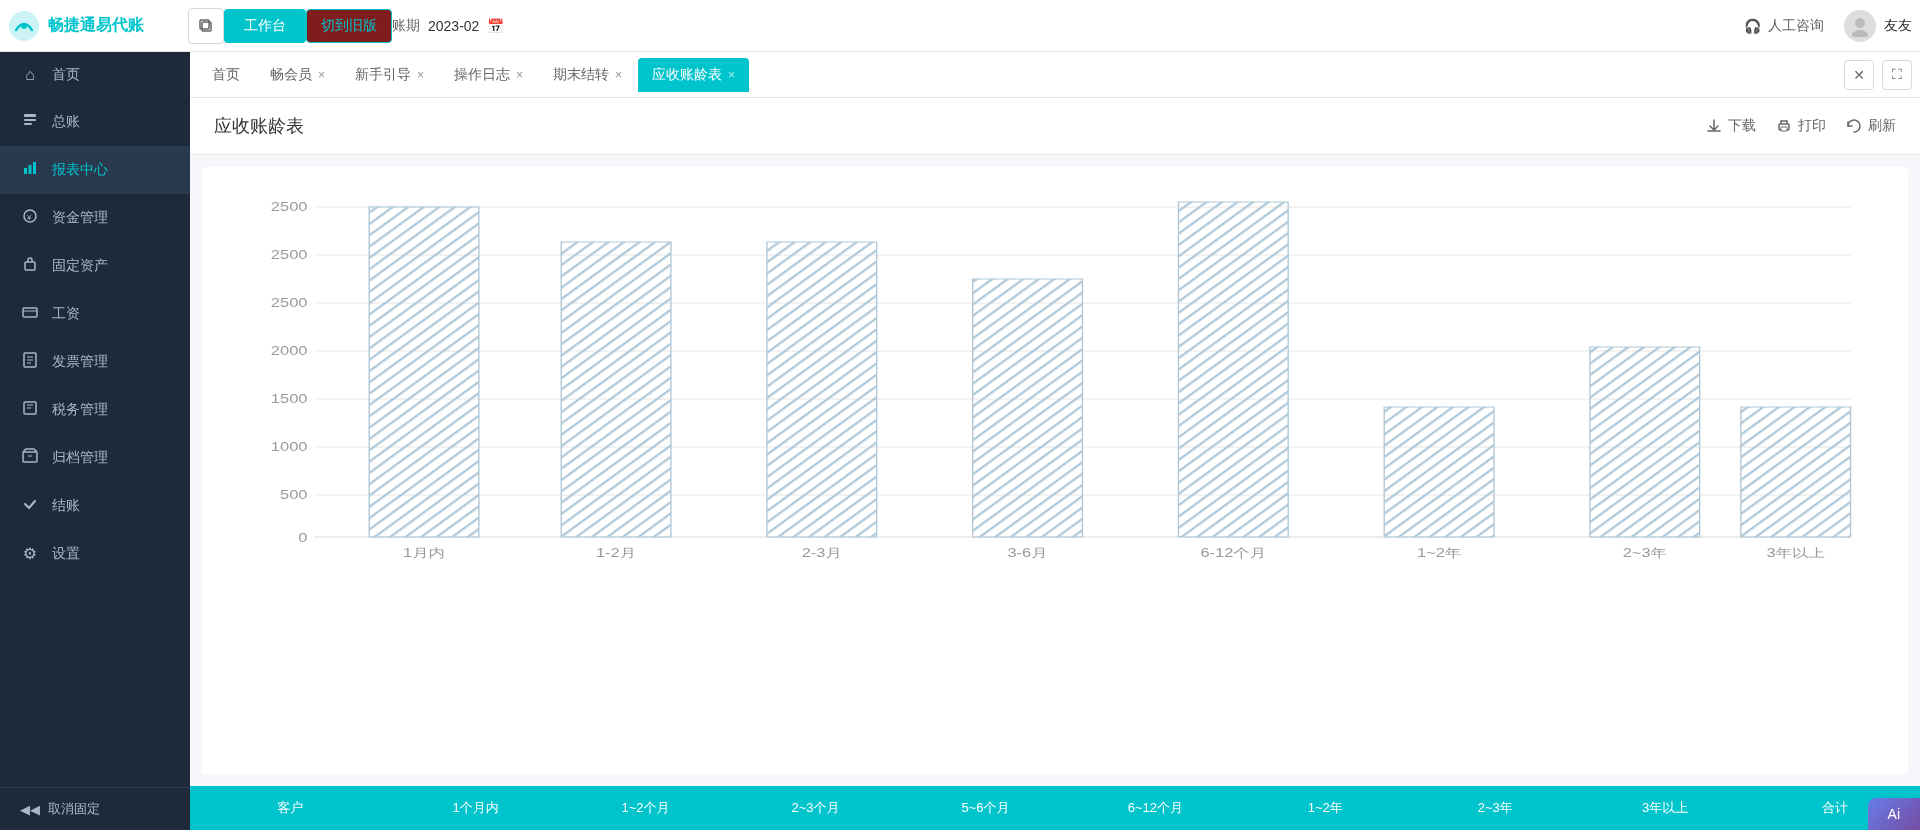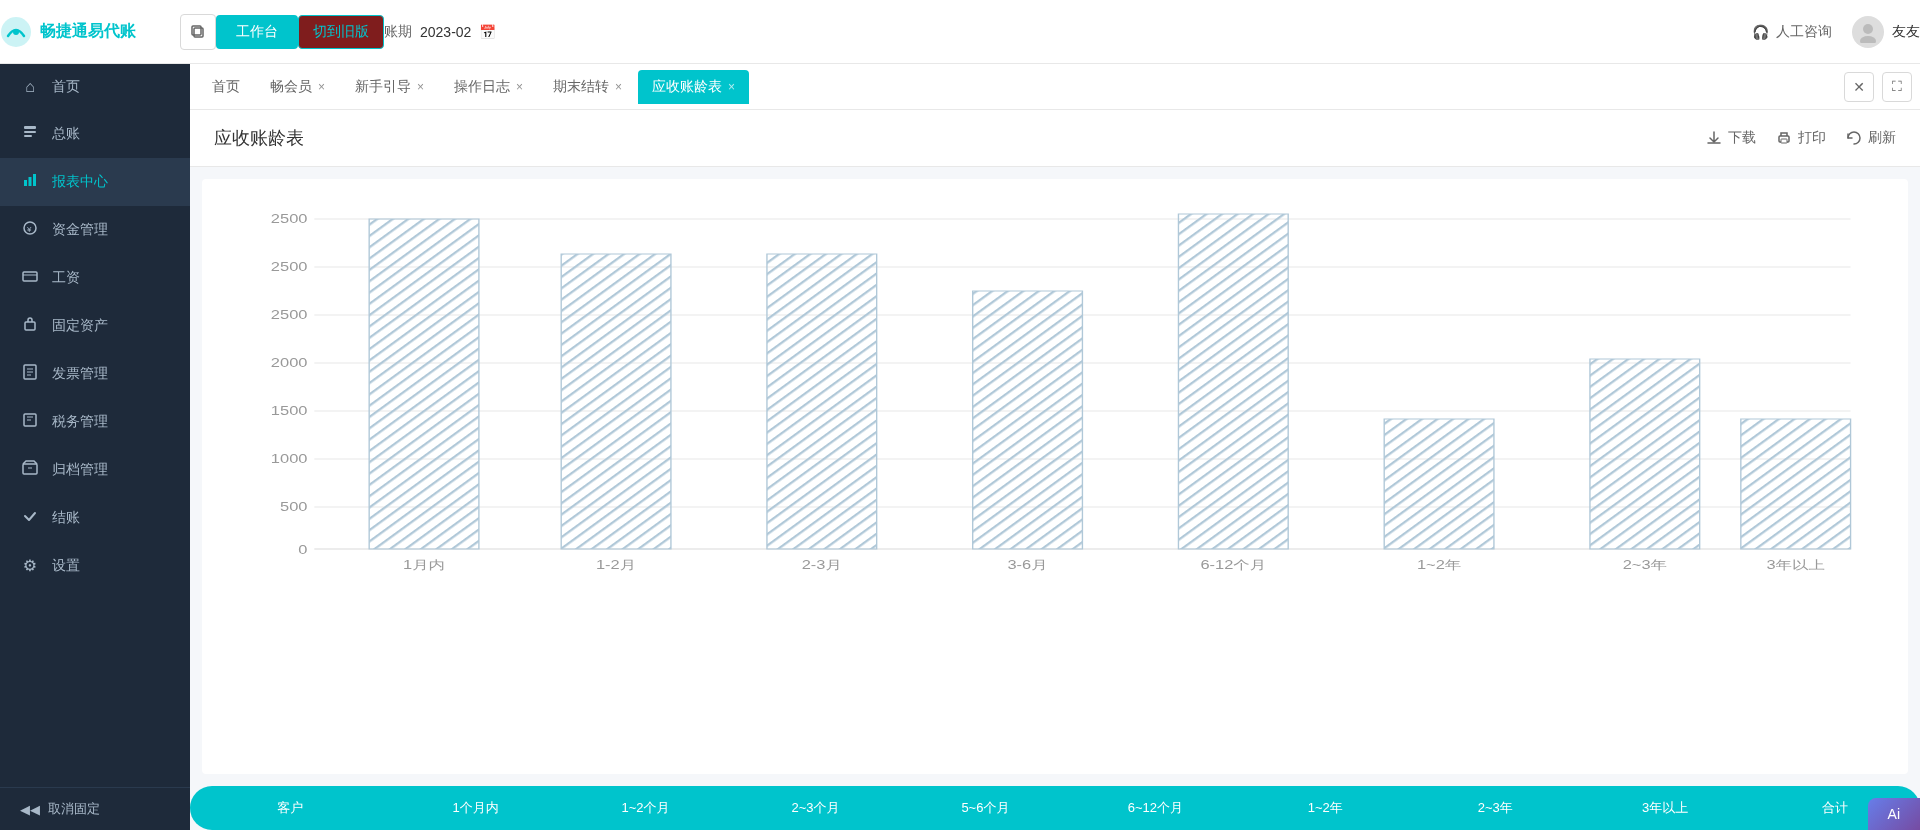"畅捷通易代账" .top-header { height: 64px -> 52px; padding: 0 0 -> 0 8px }
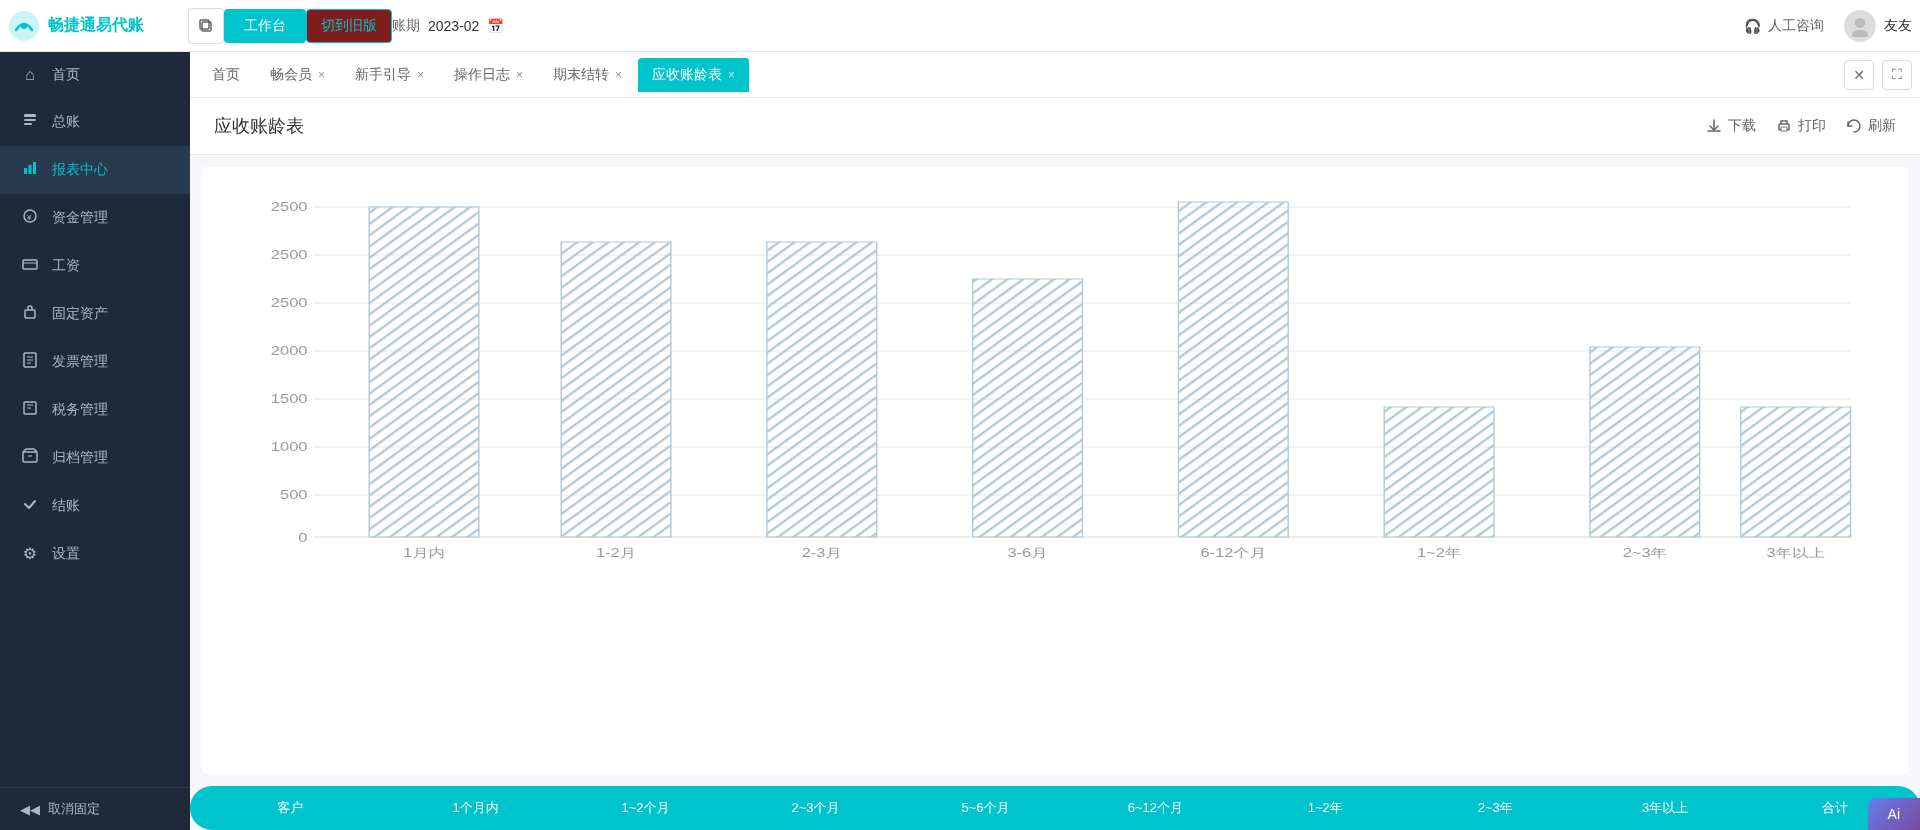"工资" div.sidebar-item { order: before "固定资产" -> after "固定资产" }
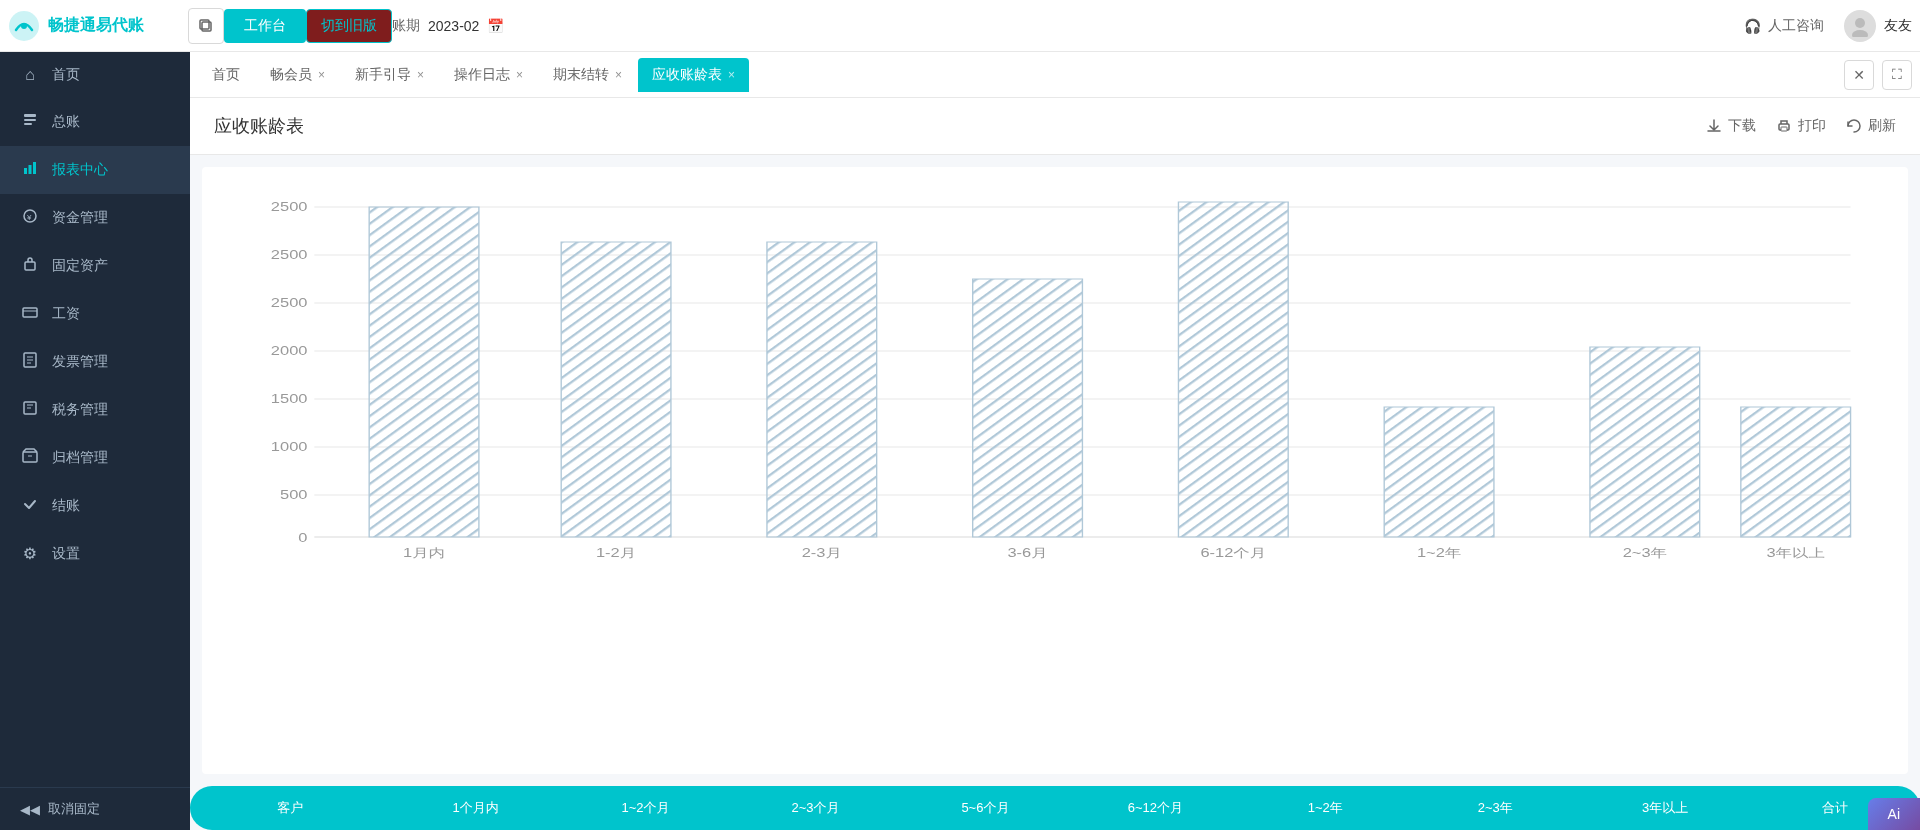"客户" .table-header { border-radius: 22px -> none }
